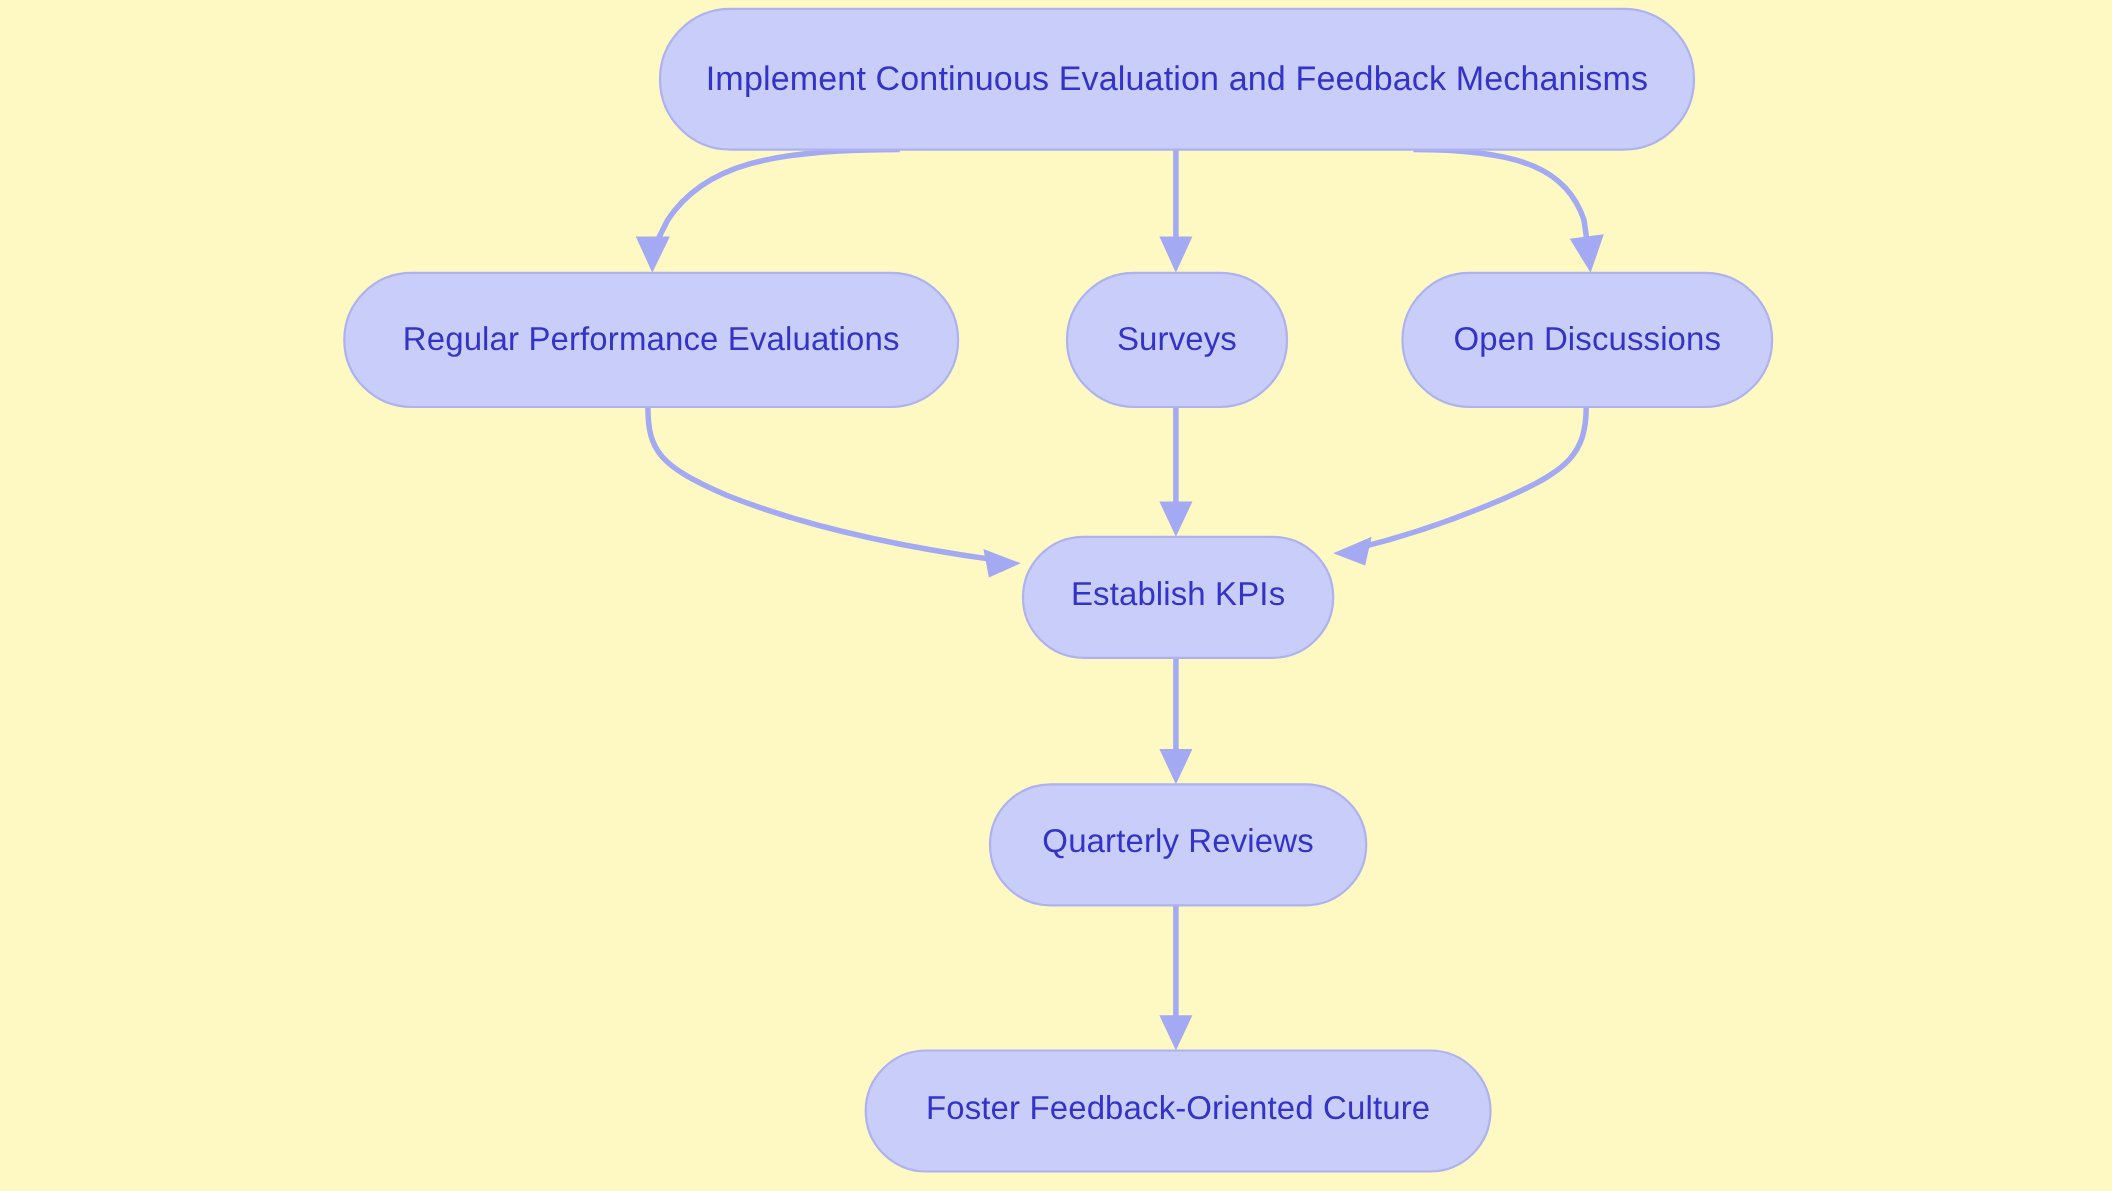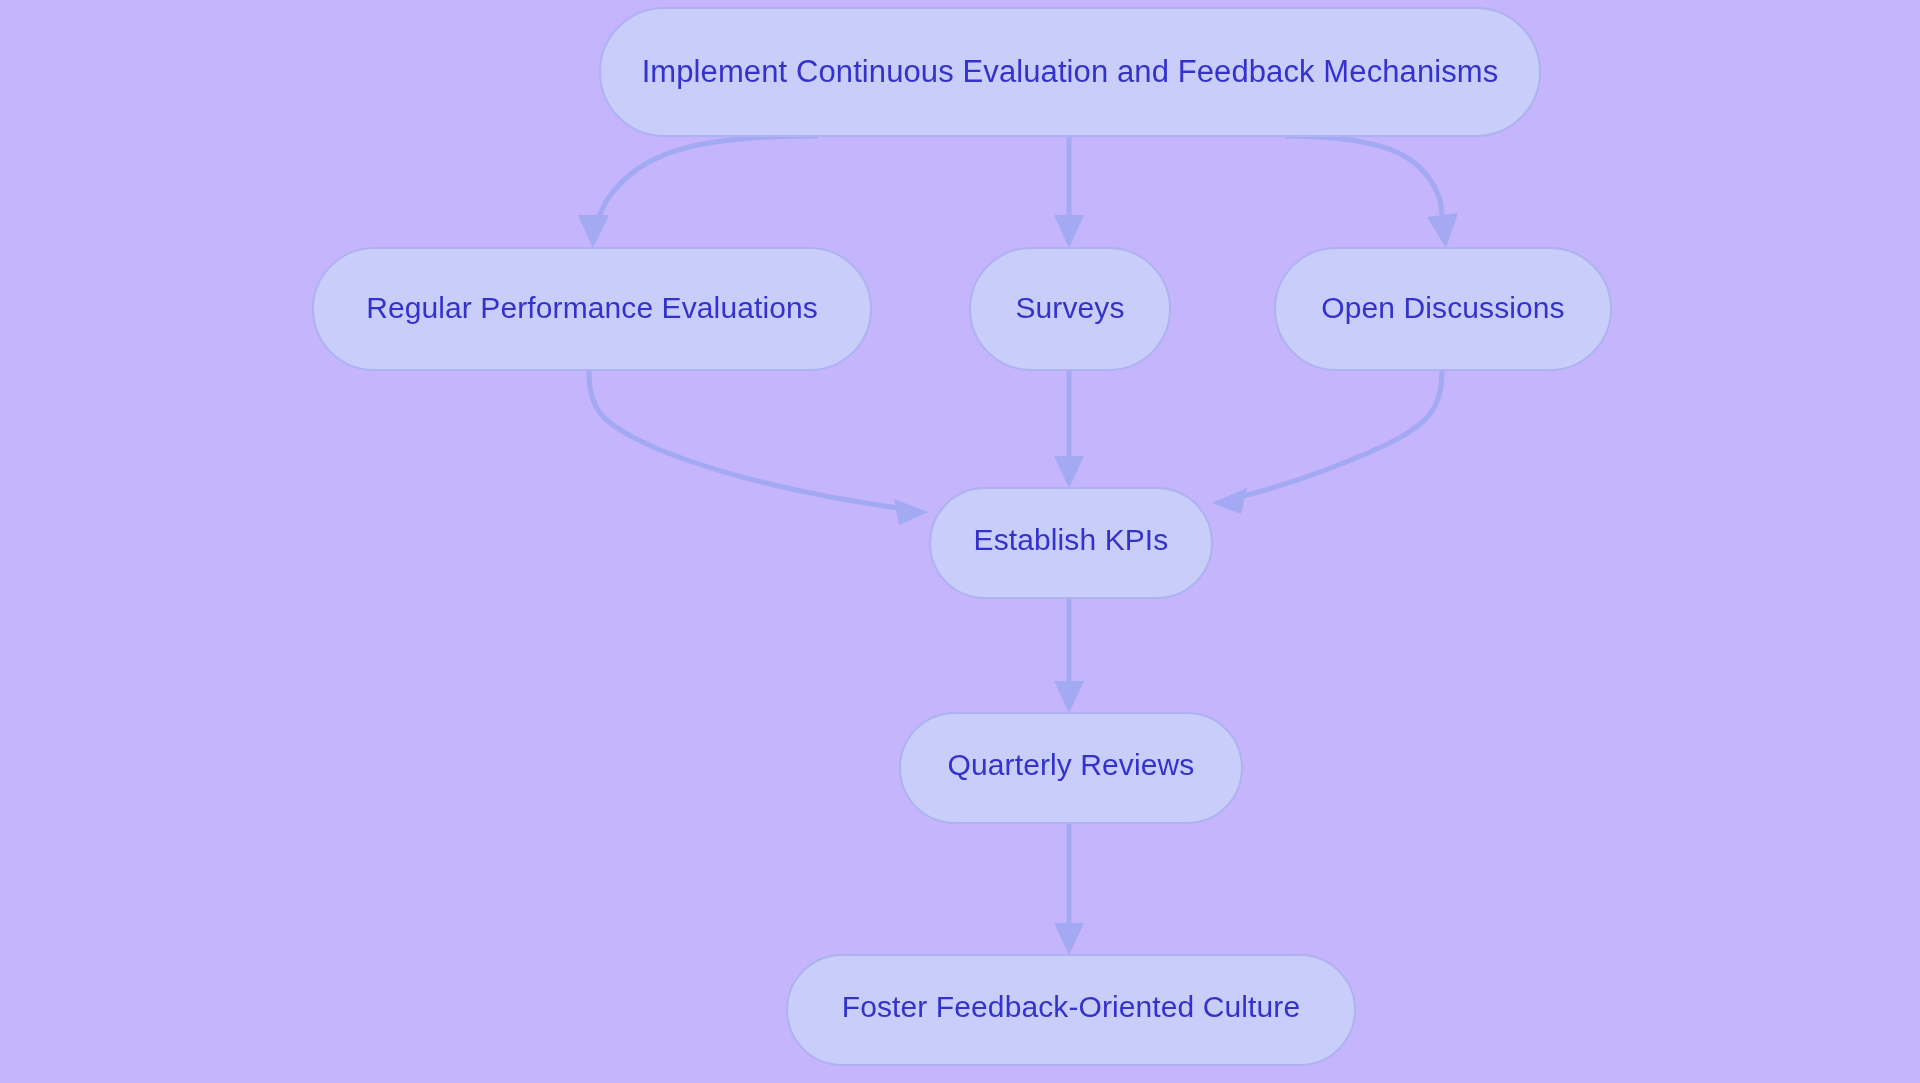"Implement Continuous Evaluation and" #flowchart-root { background: #c4b5fd -> #fef9c3 }
